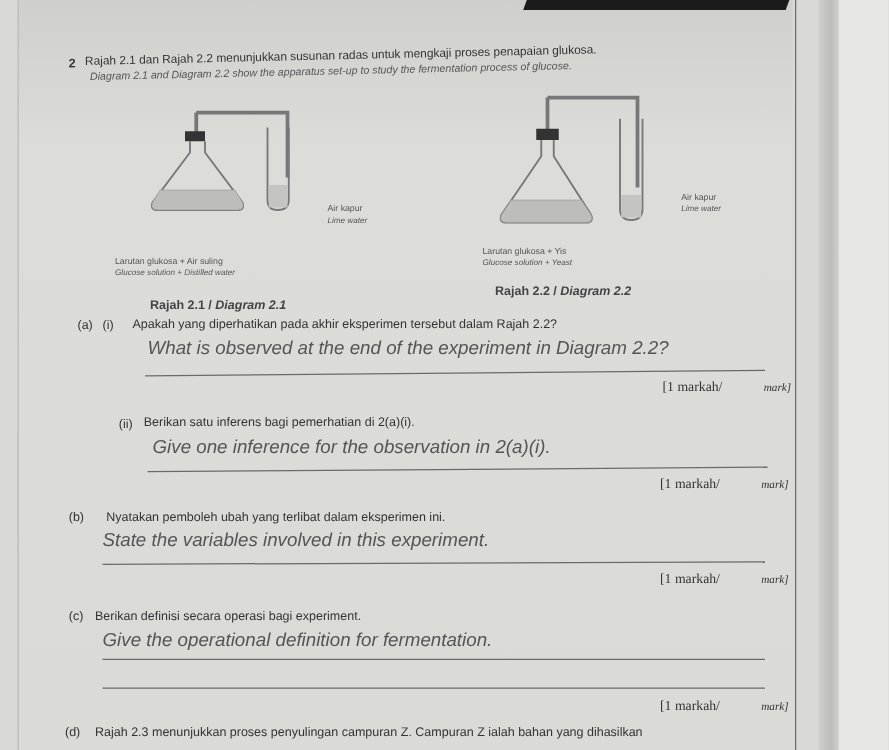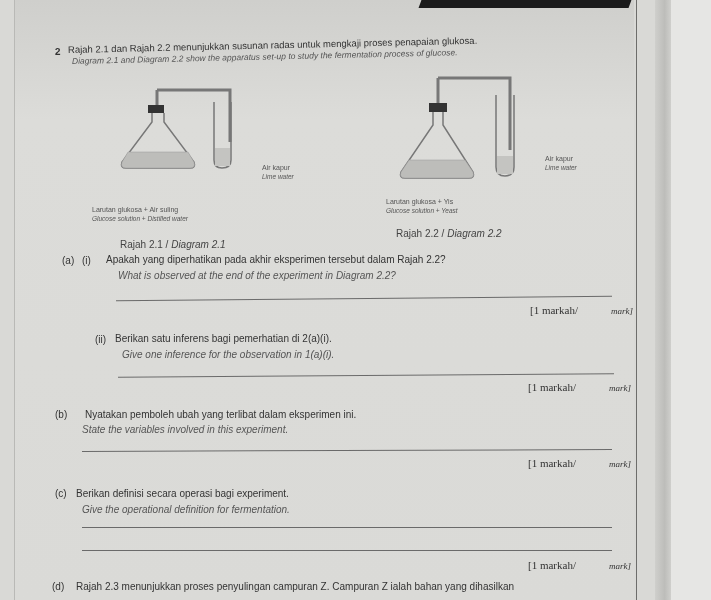"Rajah 2.2 / Diagram 2.2" .caption { font-weight: normal -> bold }
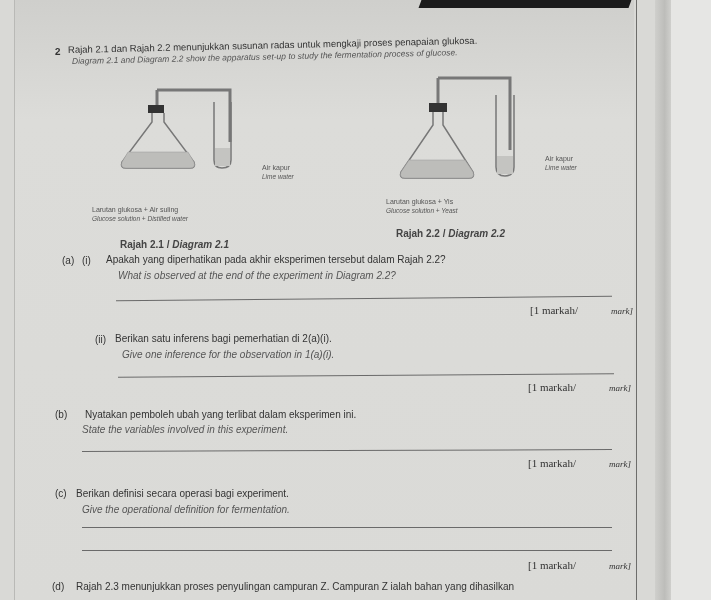"What is observed at the" .it { font-size: 10px -> 15px }
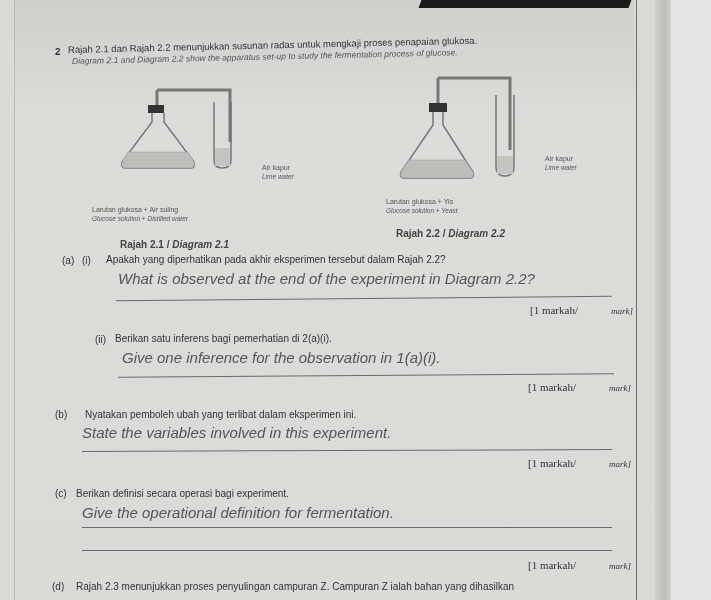"Give one inference for the" div.txt { text: 1 -> 2 }
